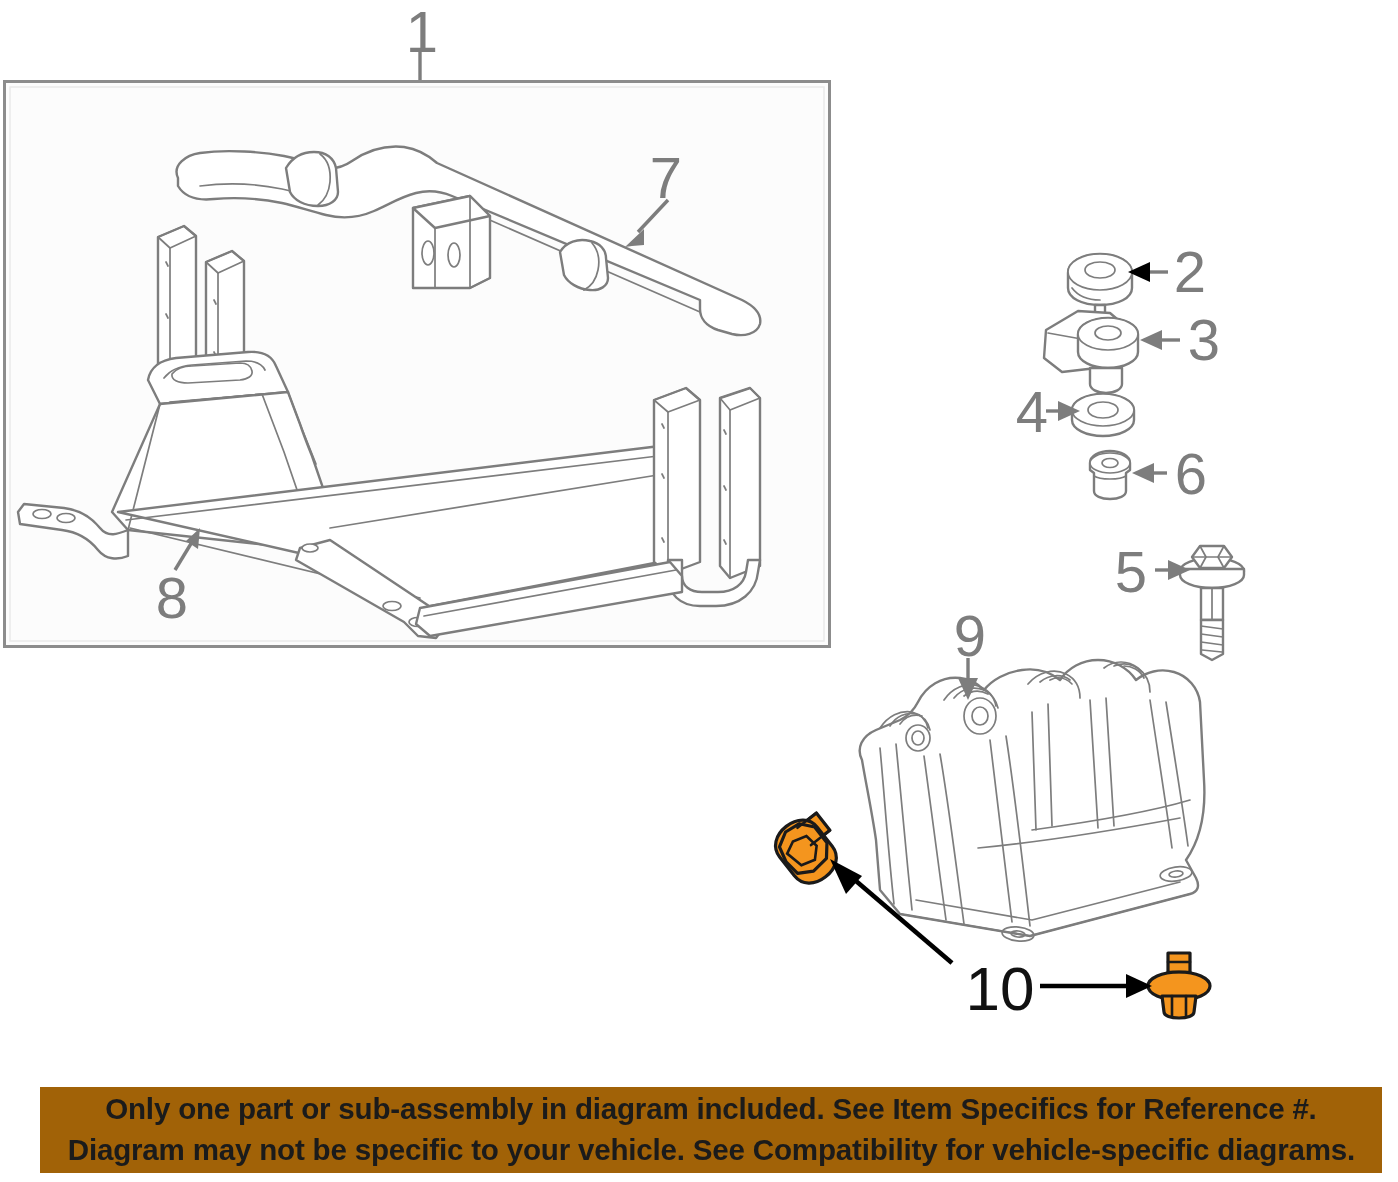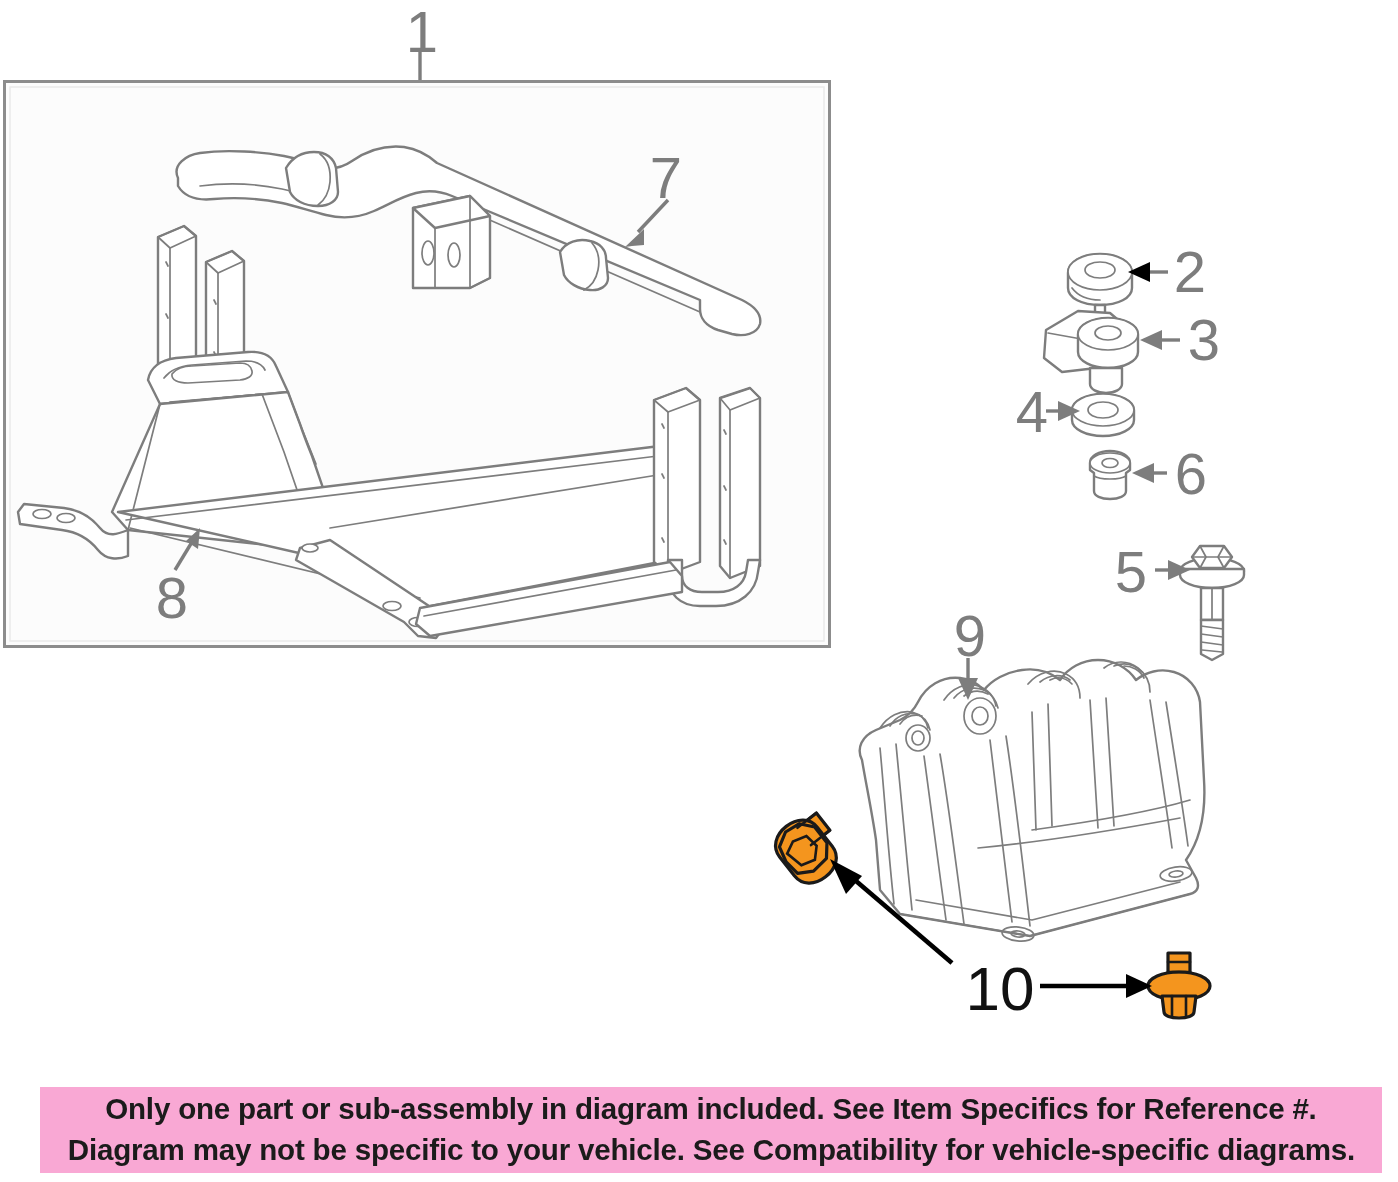"Only one part or sub-assembly" #disclaimer-banner { background: #f9a8d4 -> #a16207 }
